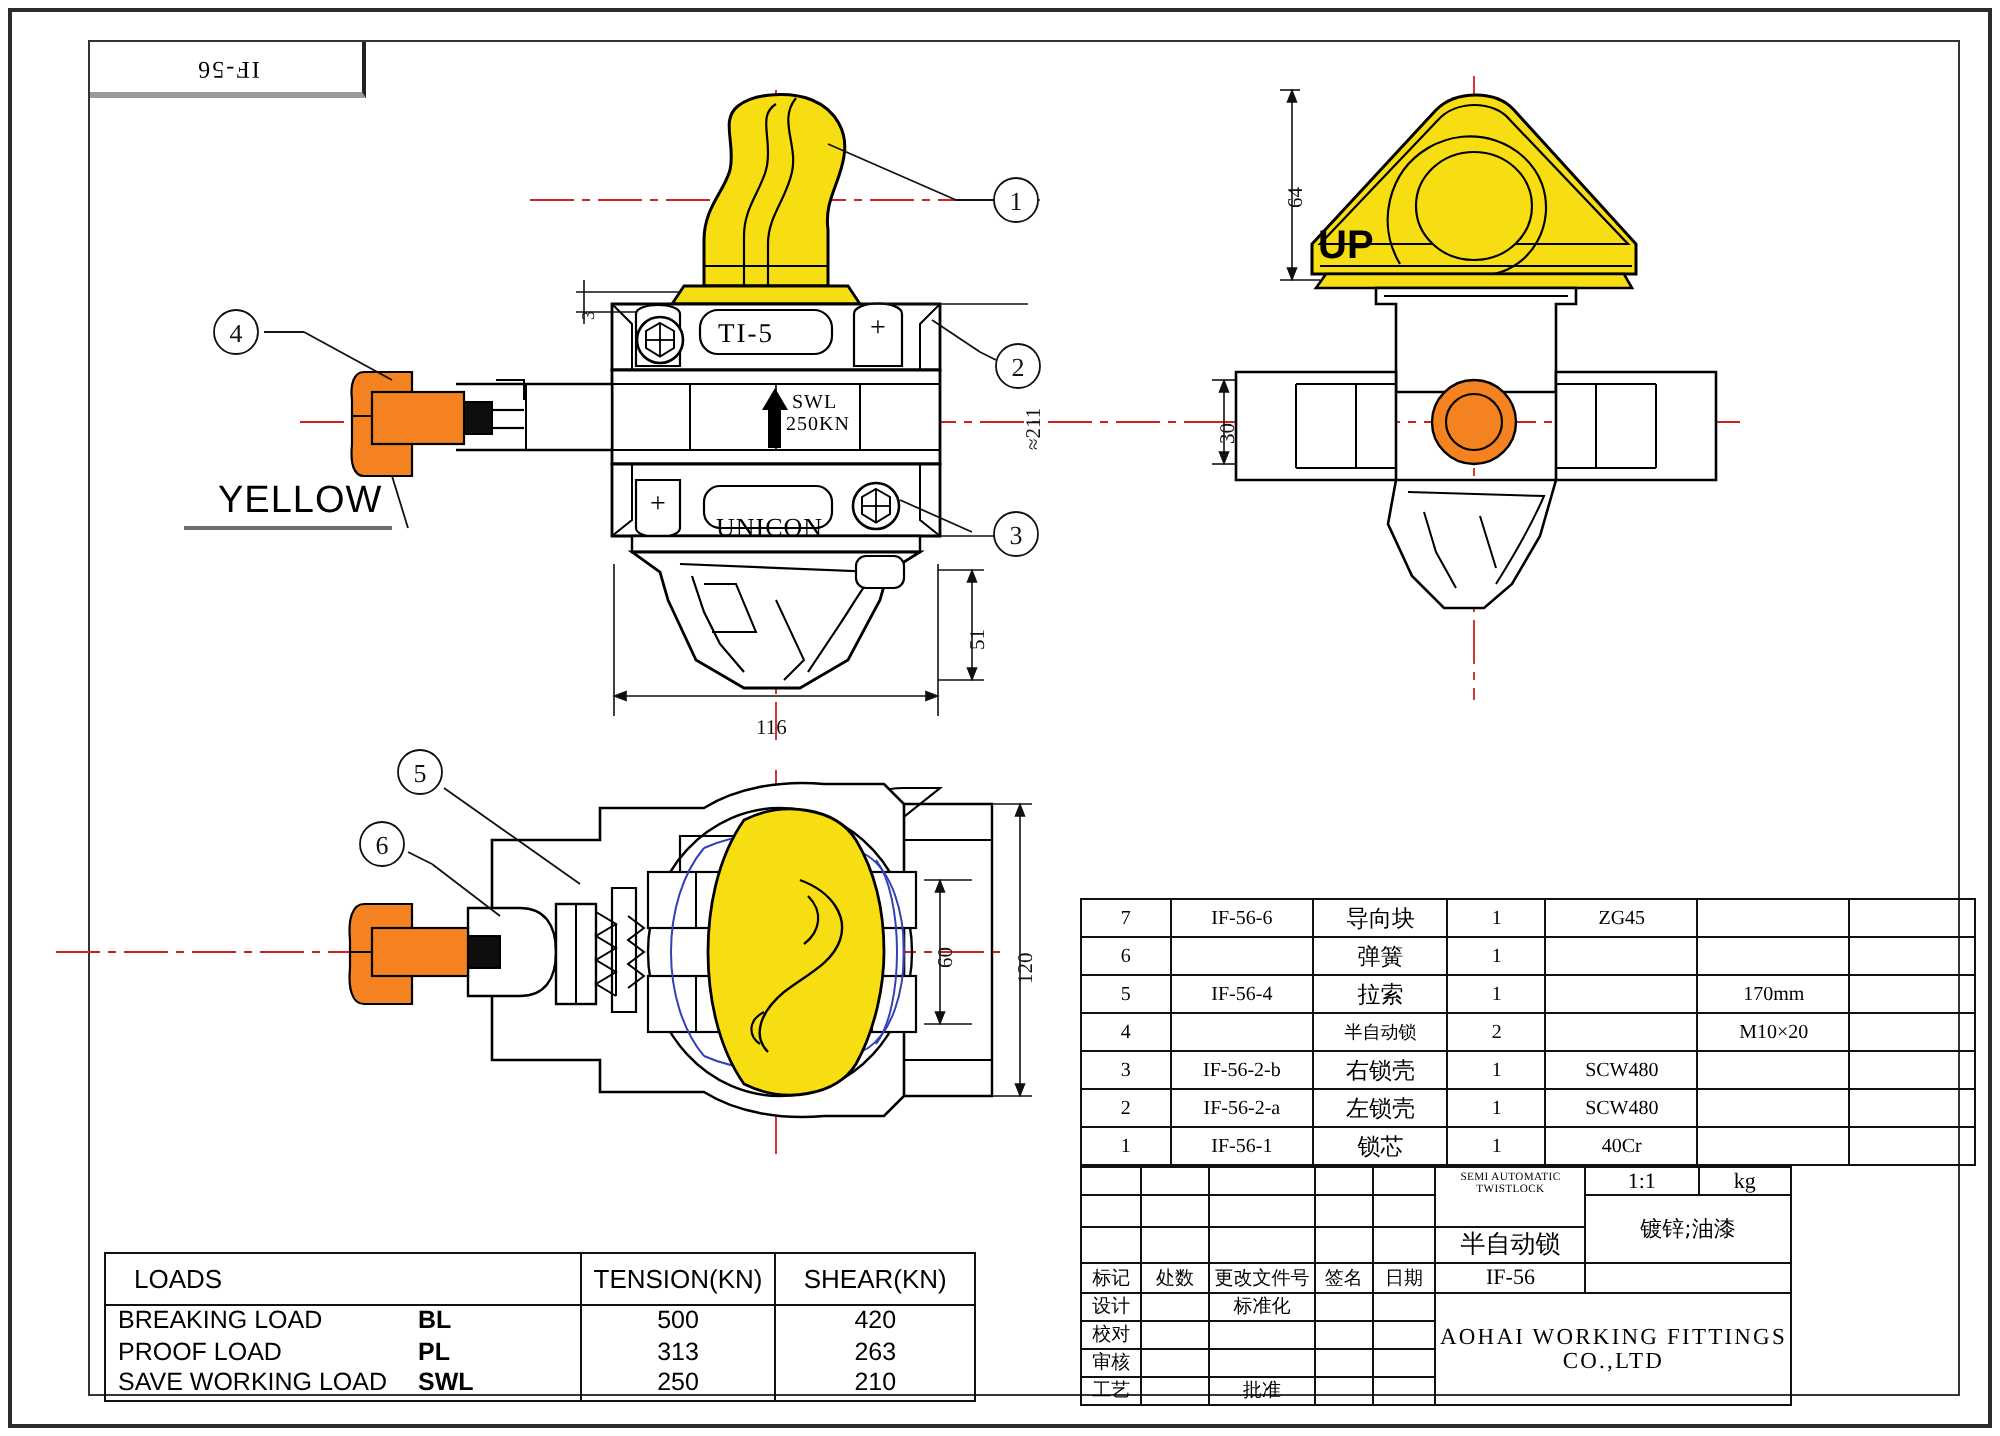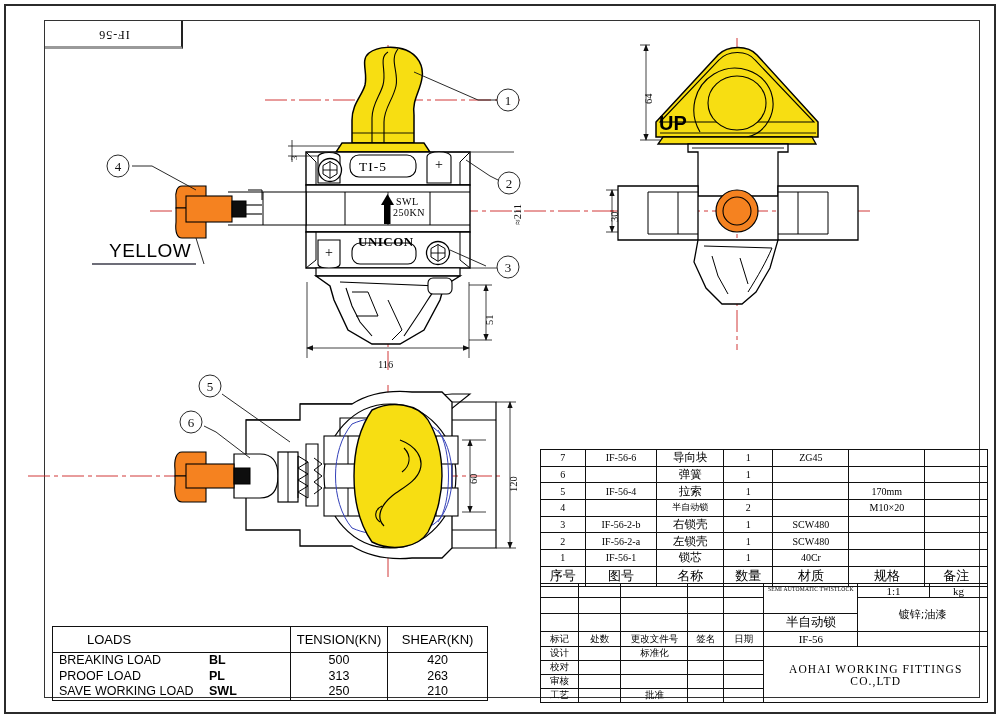"UNICON" .unicon { font-weight: bold -> none; top: 234px -> 256px }
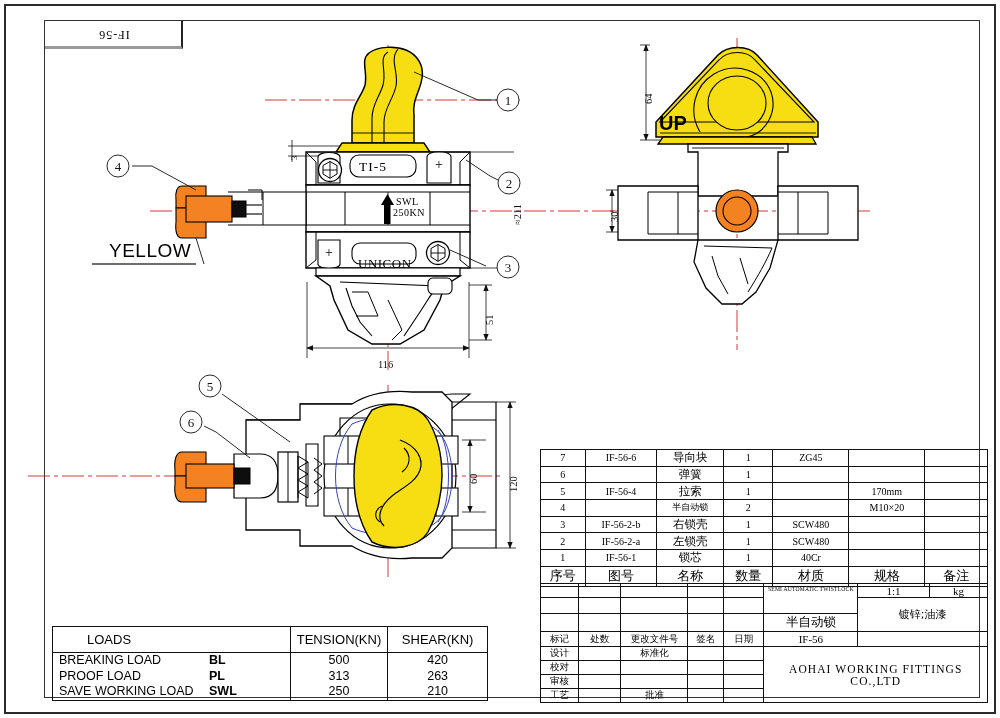"序号" tr.head { html: <tr> <td>序号</td> <td>图号</td> <td>名称</td> <td>数量</td> <td>材质</td> <td>规格</td> <td>备注</td> </tr> -> none }
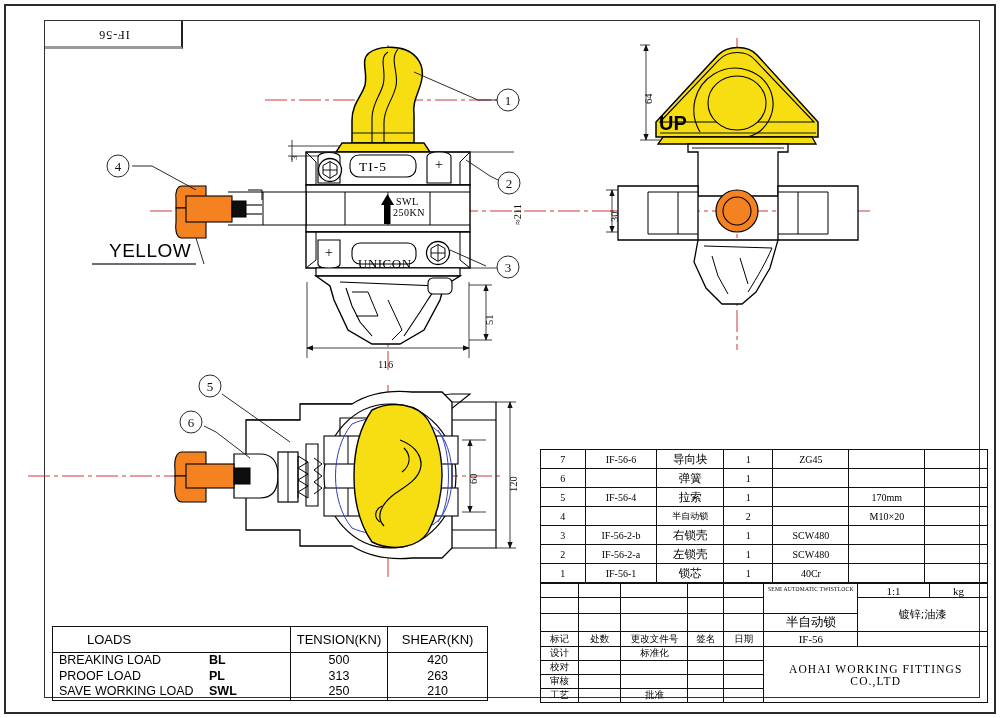"1:1" .tb { width: 448px -> 356px }
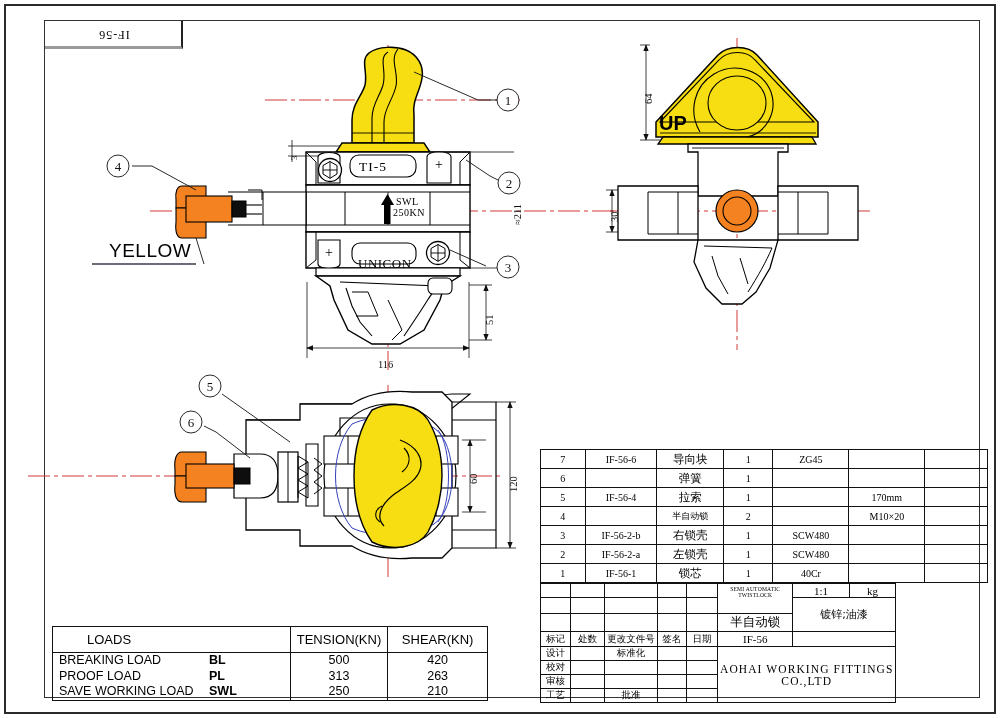"LOADS" .loads .hdr.left { padding-left: 34px -> 14px }
